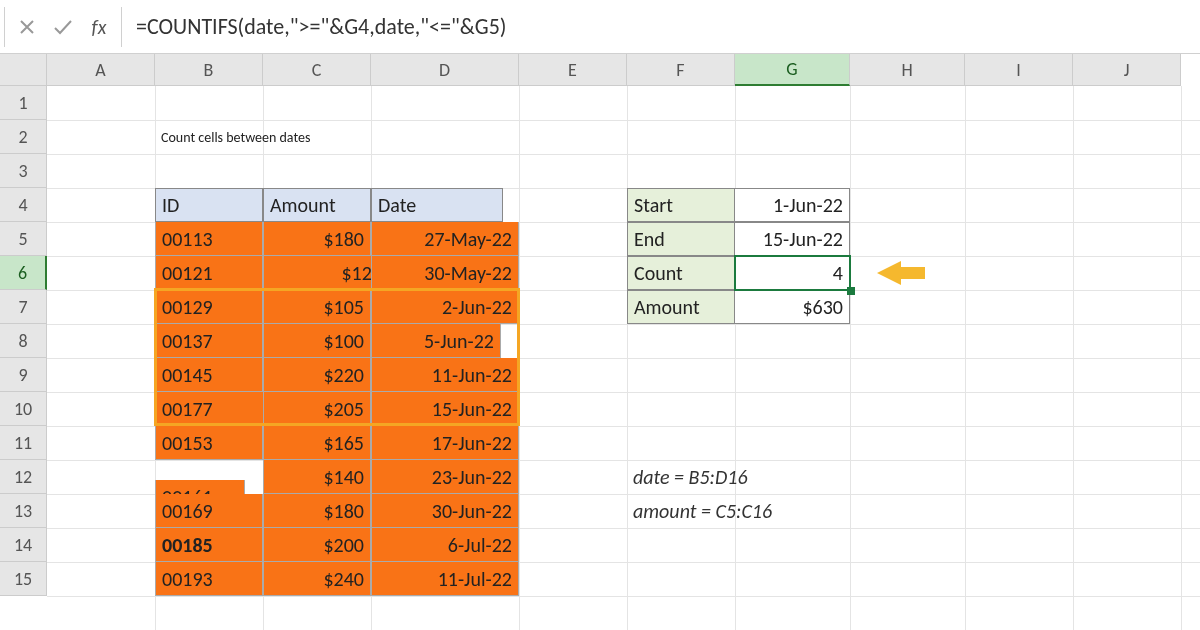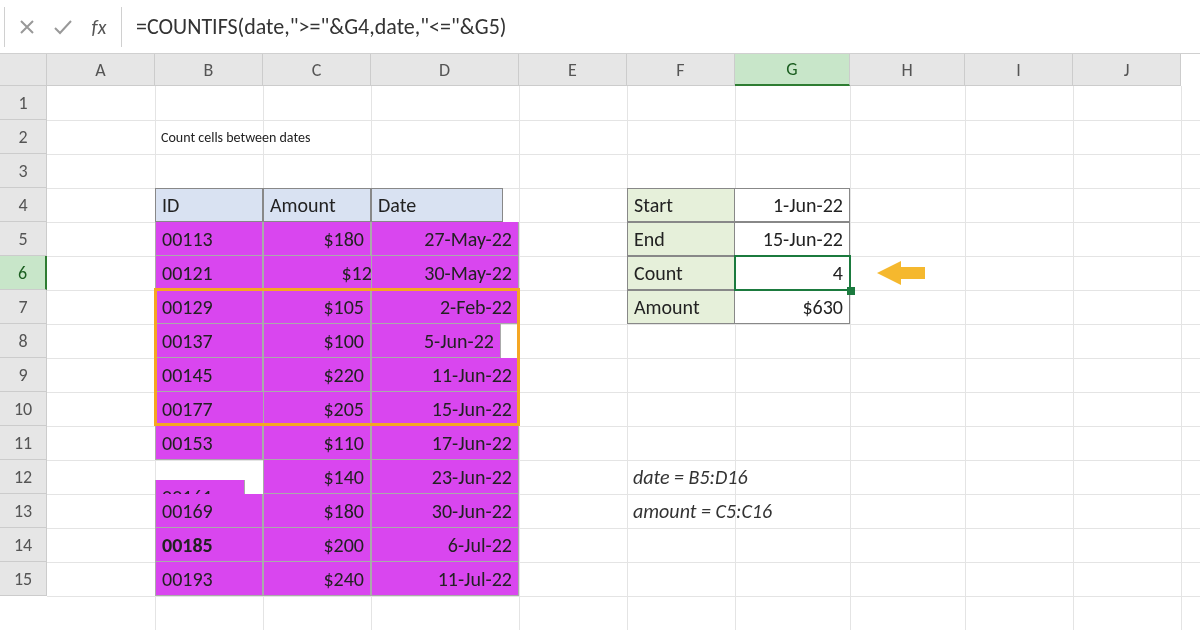"00113" .dcell { background: #d946ef -> #f97316 }
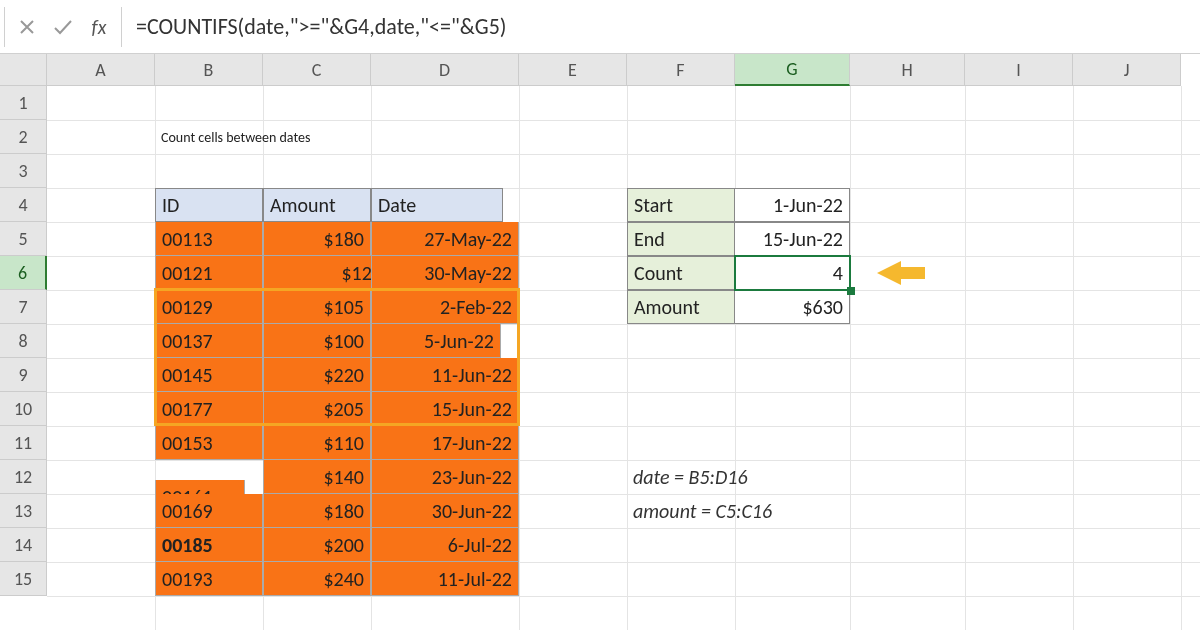"2-Feb-22" div.cell { text: 2-Feb-22 -> 2-Jun-22 }
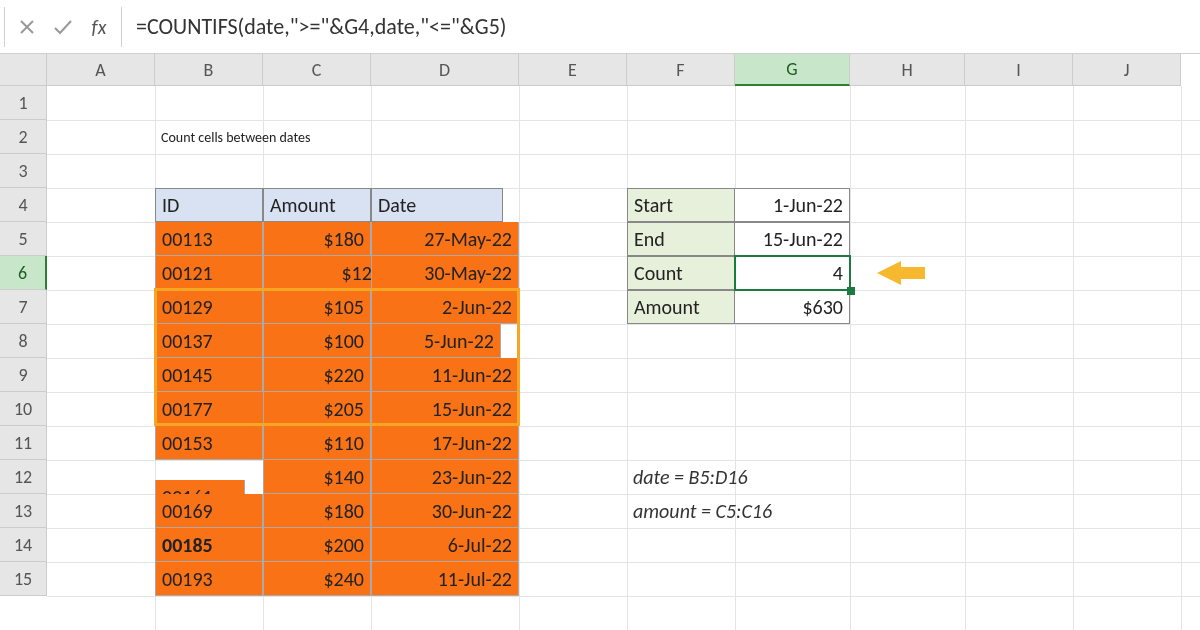"$110" div.cell { text: $110 -> $165 }
